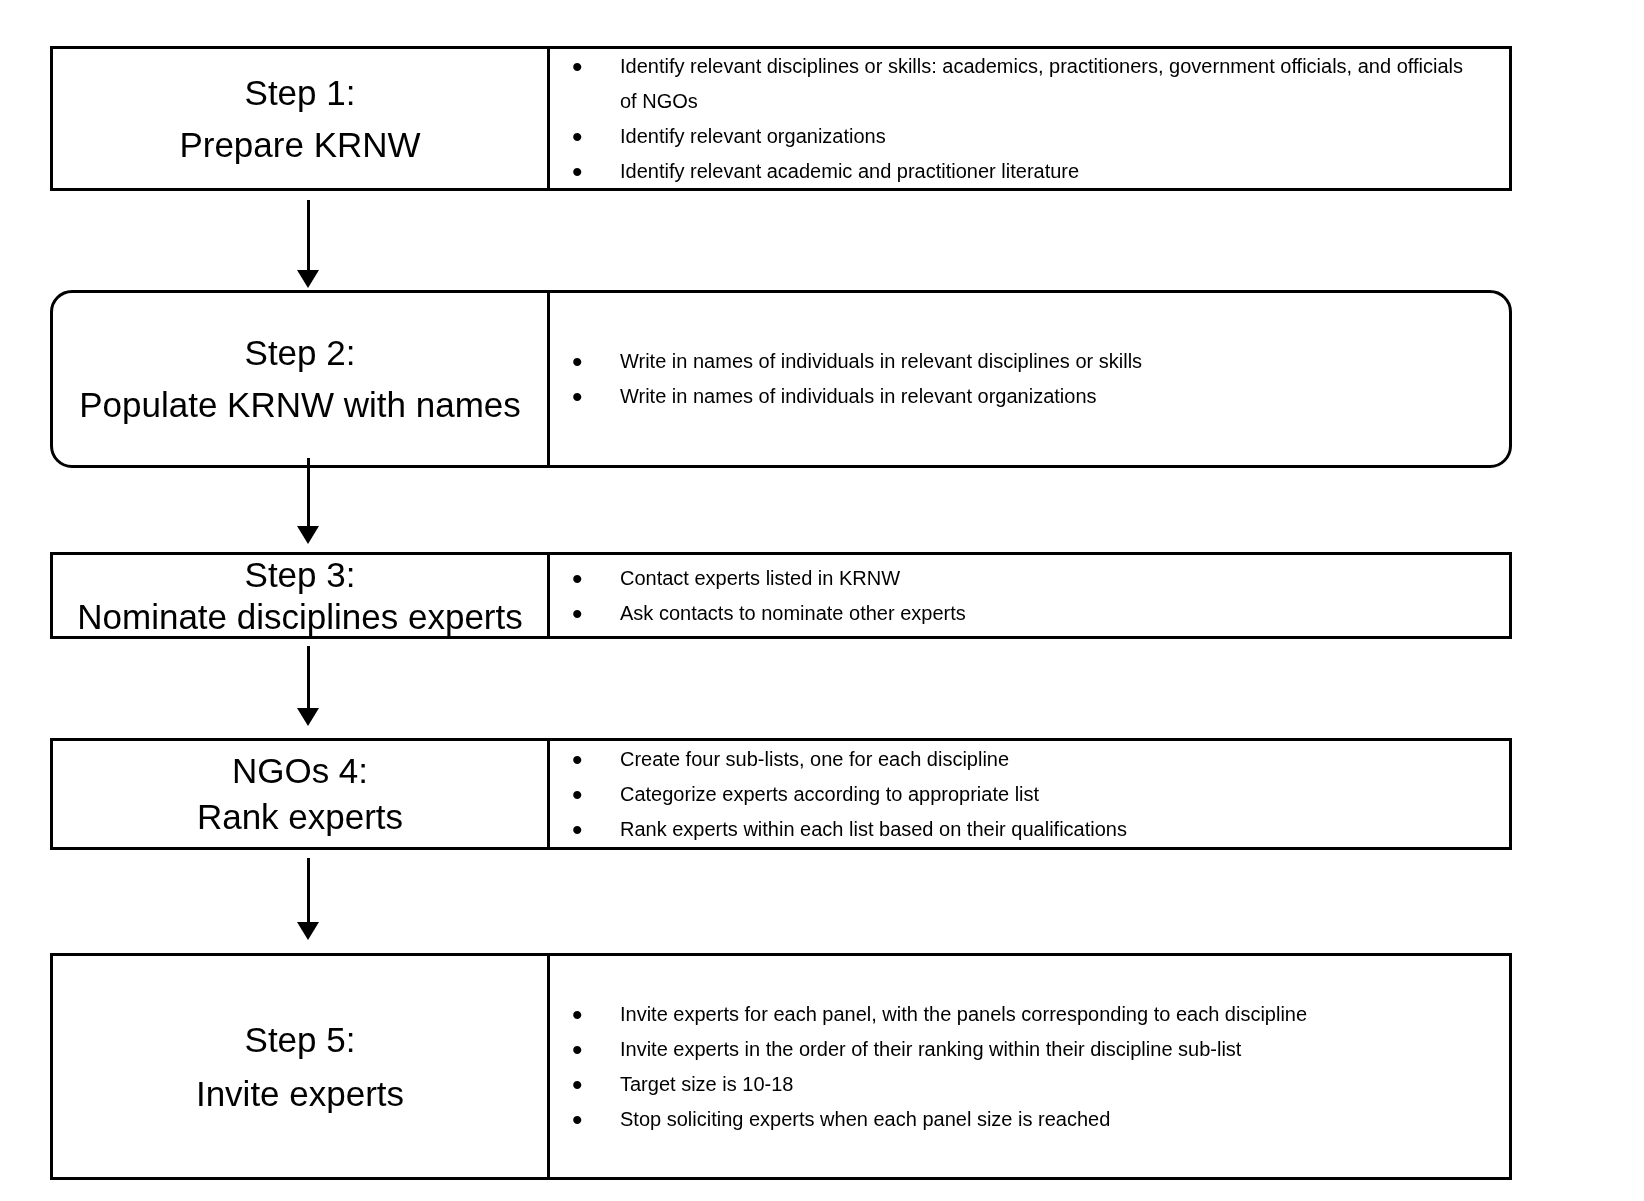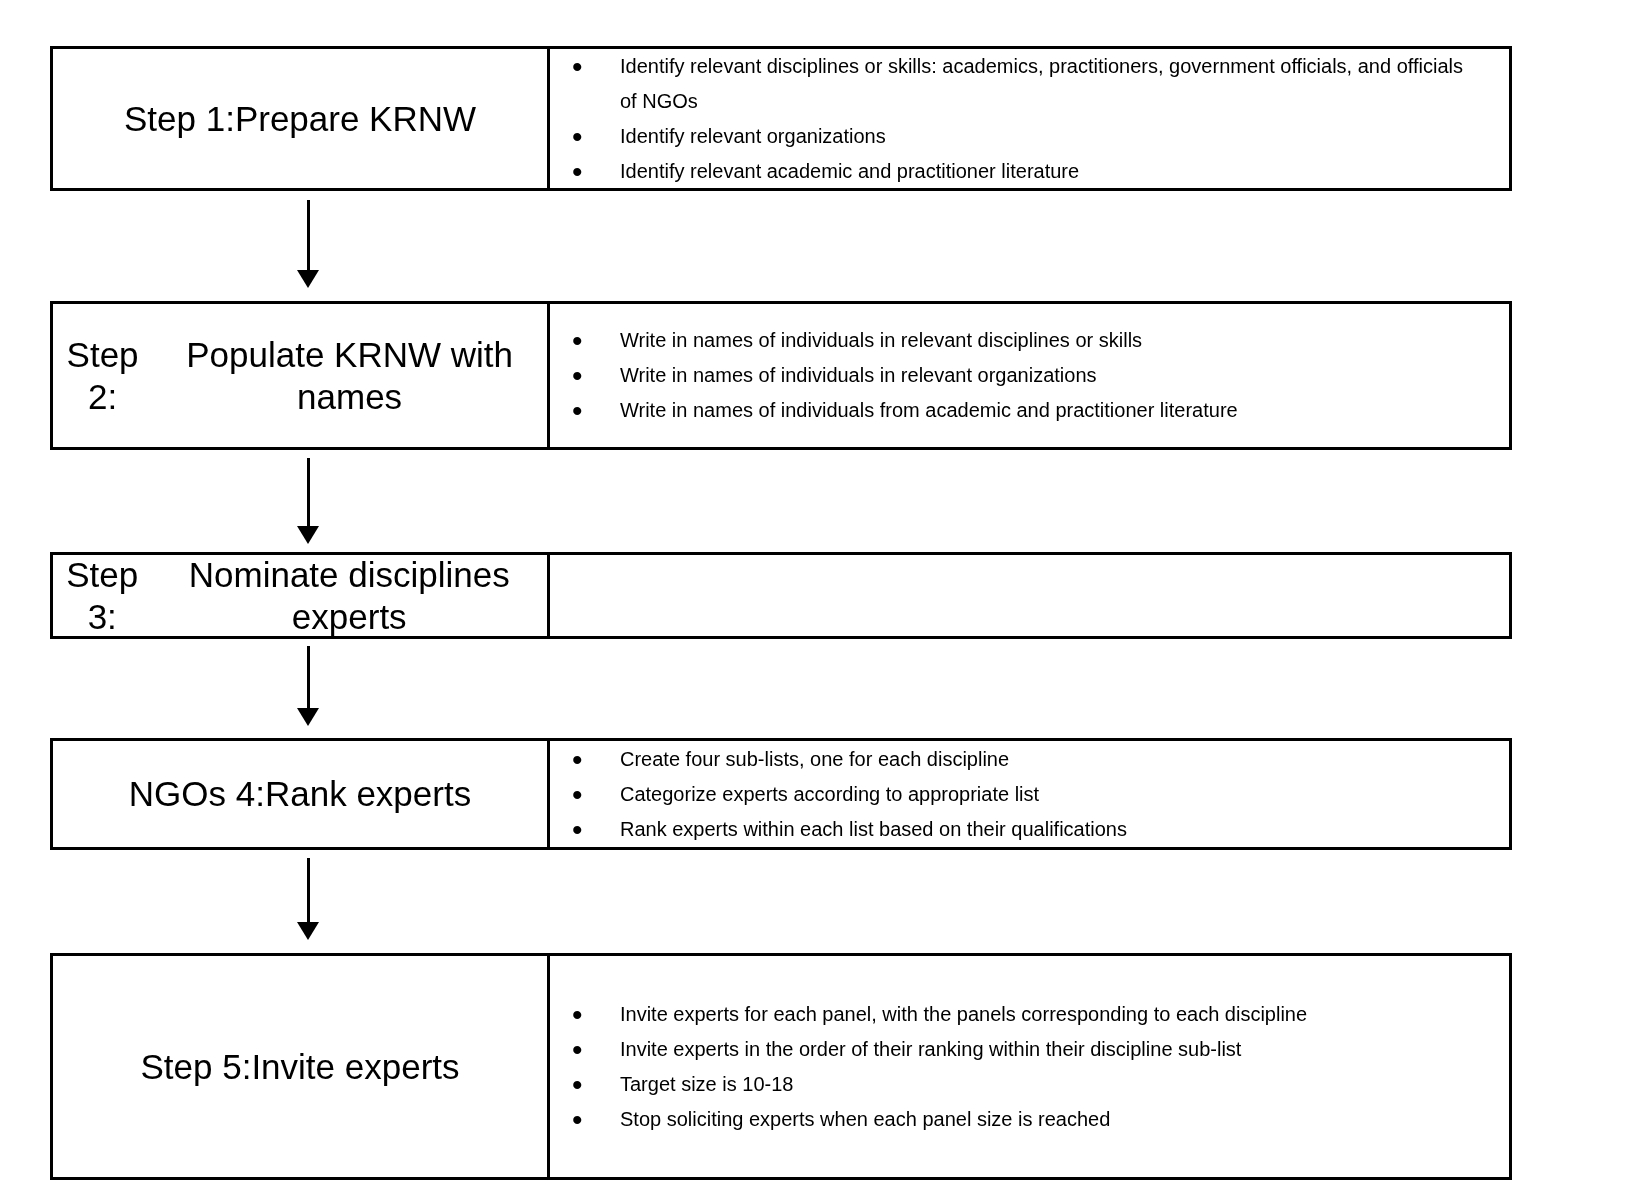"Step 1:" .label-cell { flex-direction: row -> column }
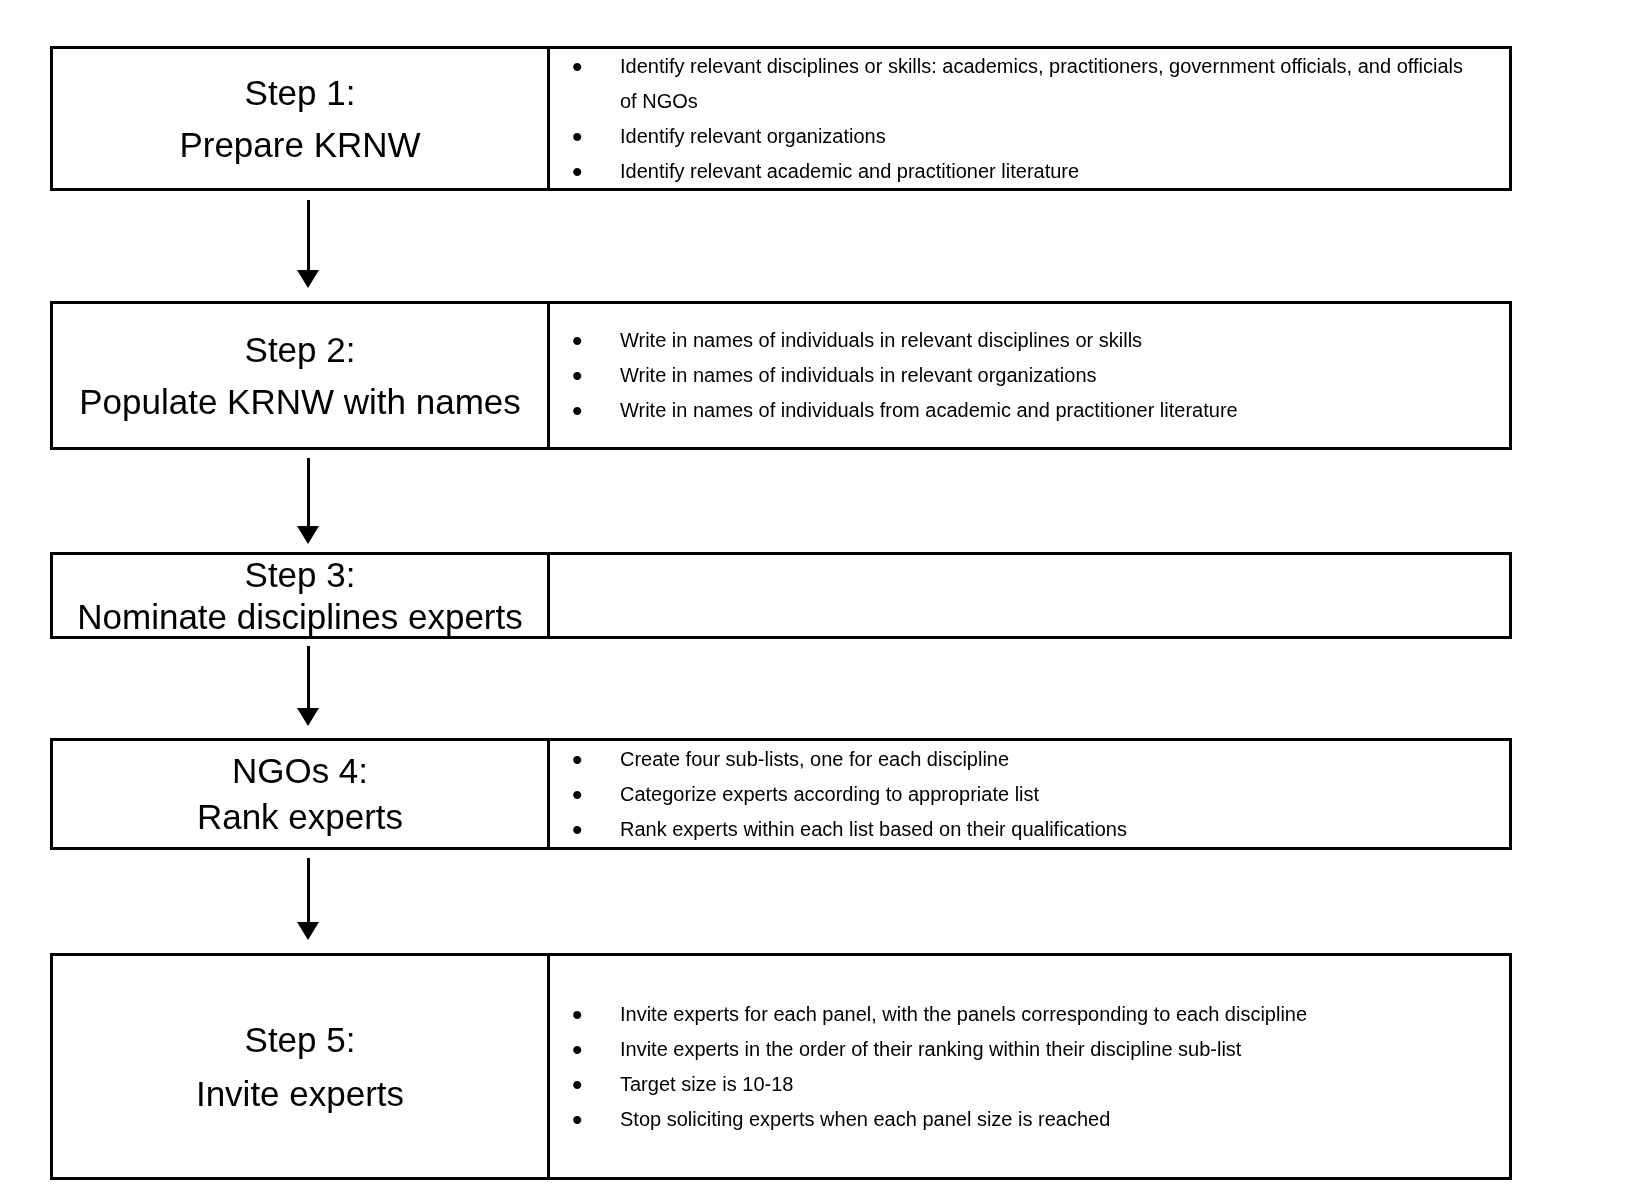"Step 2:" div.step-box { border-radius: none -> 22px; height: 149px -> 178px; top: 301px -> 290px }
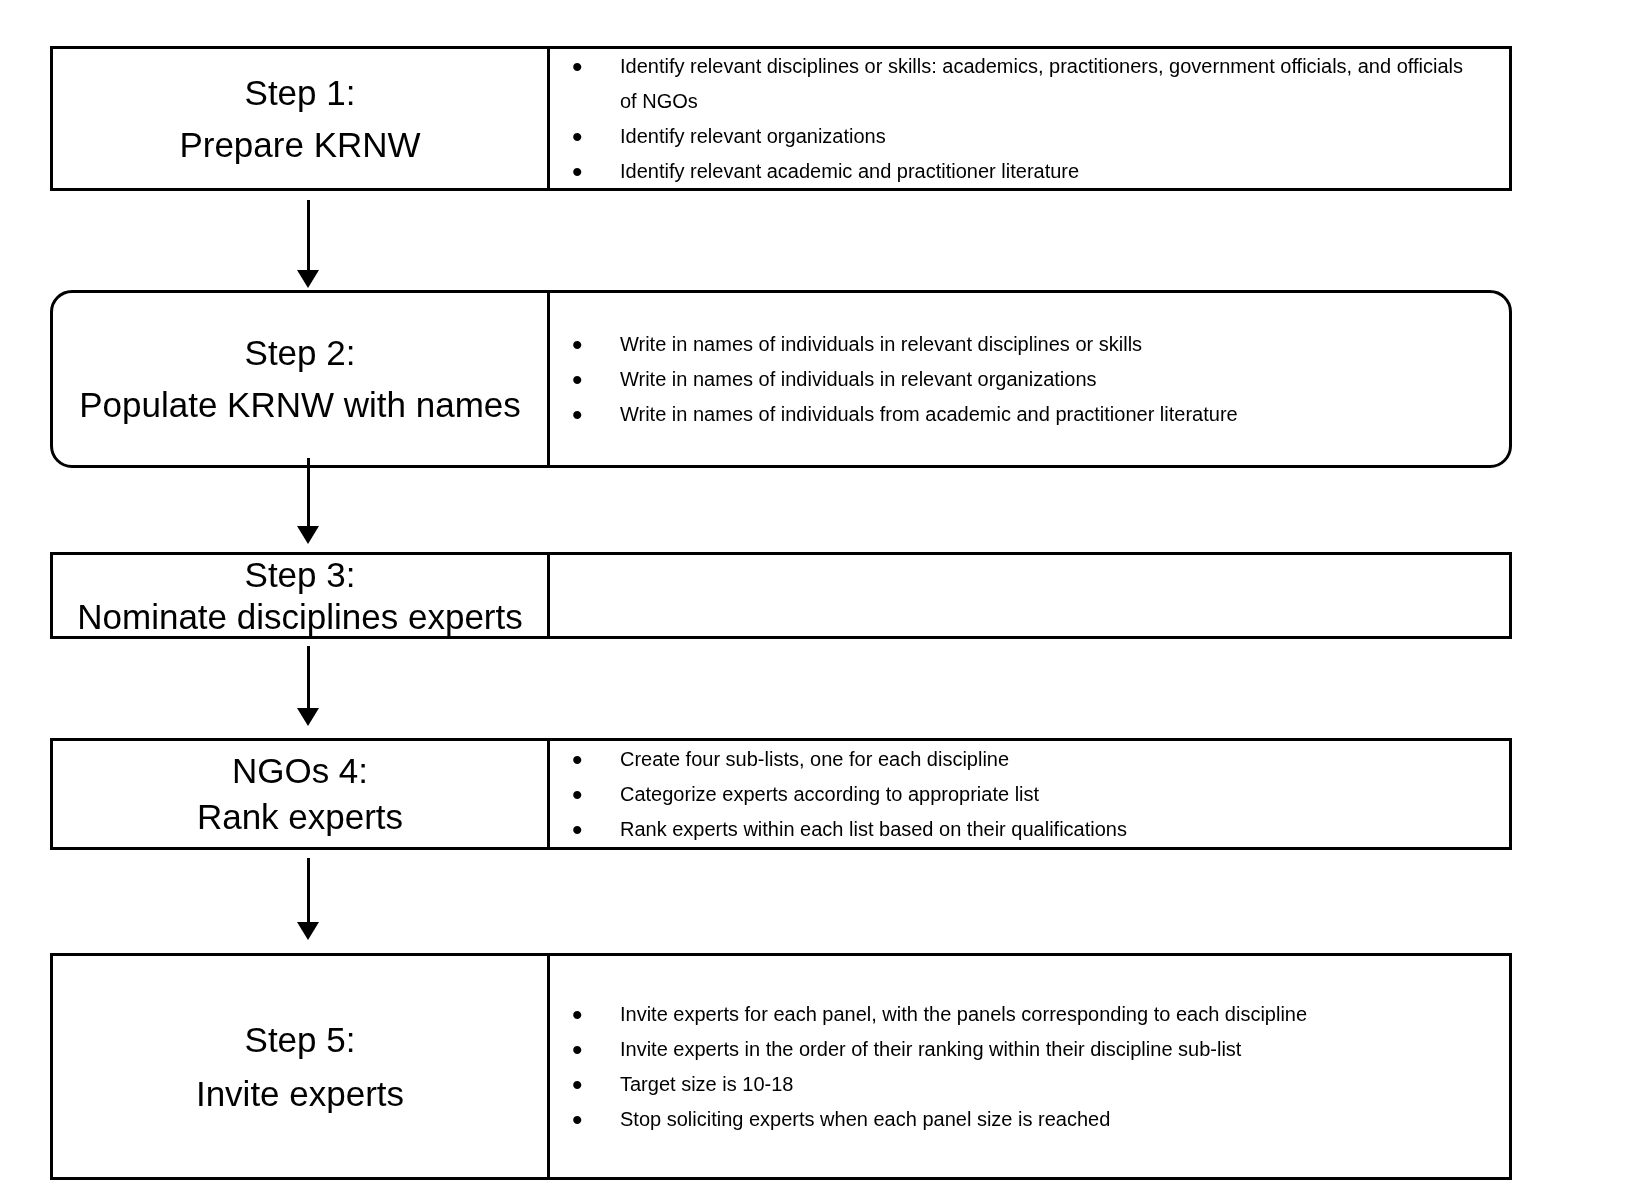"Write in names of individuals from" li { html: <li>Write in names of individuals from academic and practitioner literature</li> -> none }
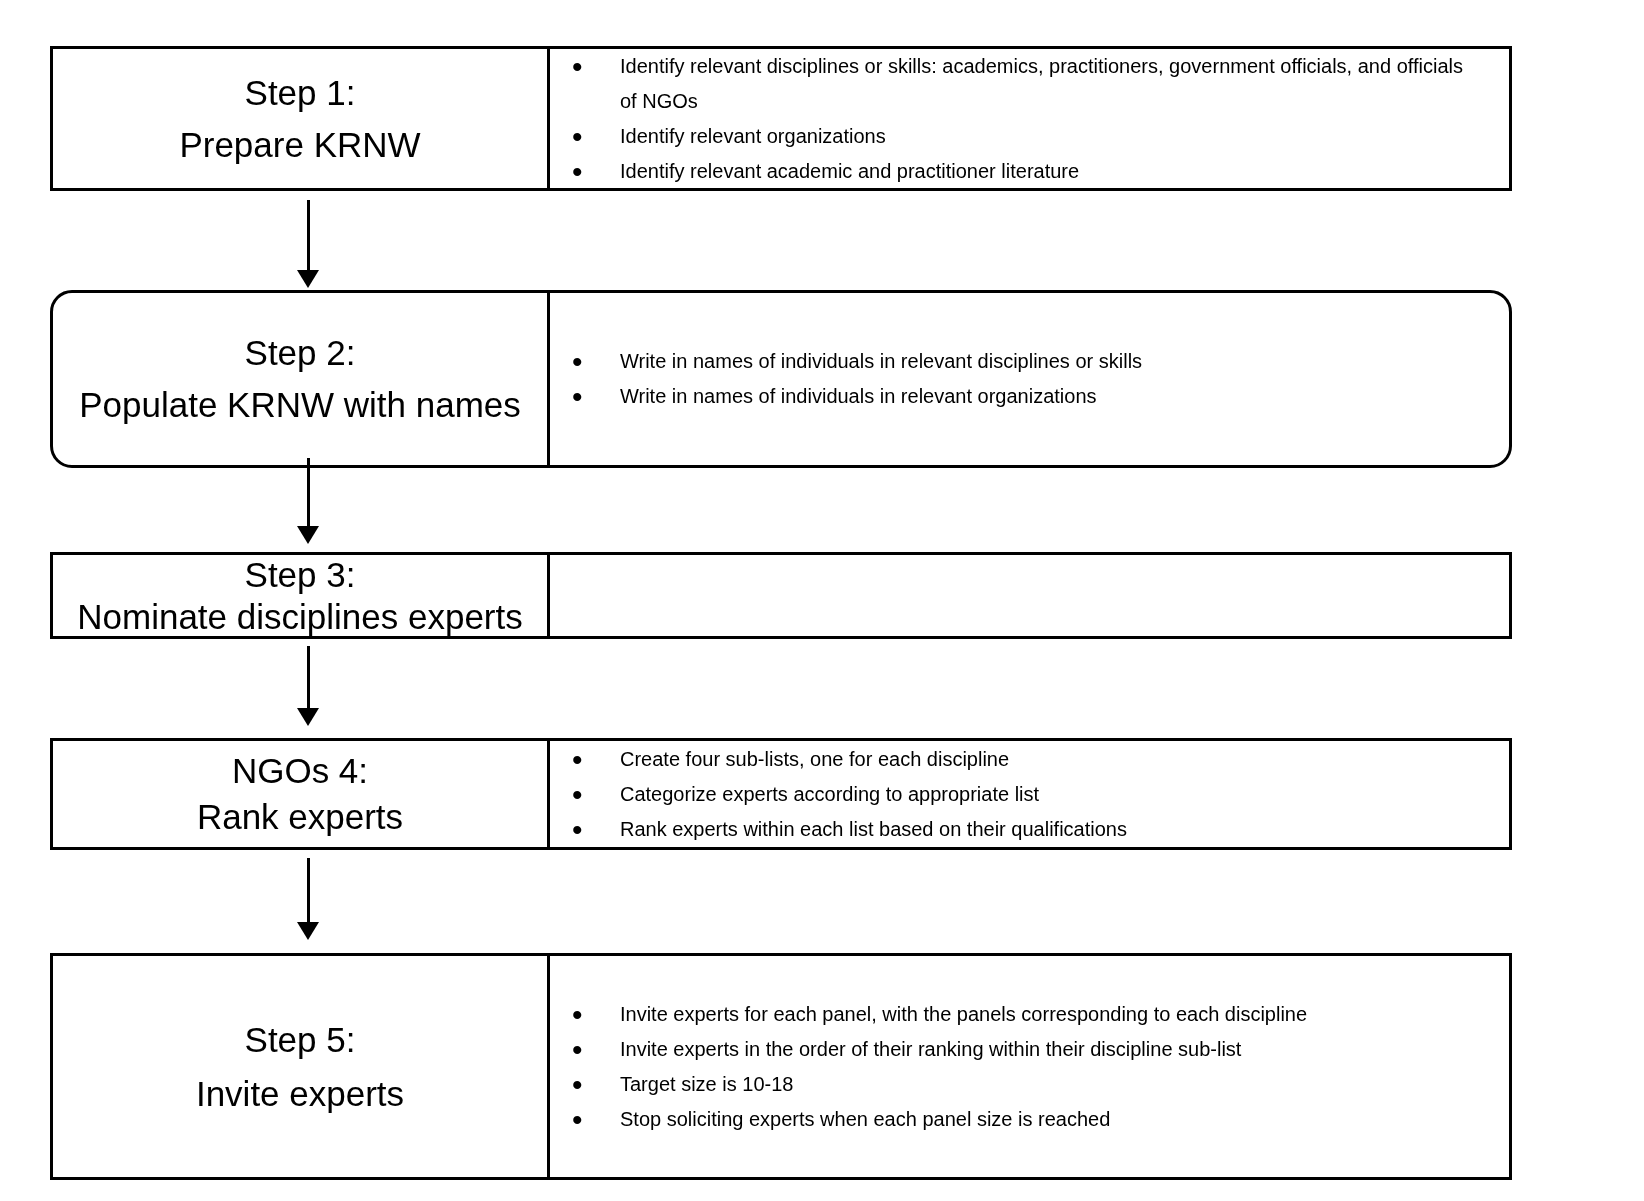"Contact experts listed in KRNW" div.bullet-cell { html: none -> <div> <ul> <li>Contact experts listed in KRNW</li> <li>Ask contacts to nominate other experts</li> </ul> </div> }
